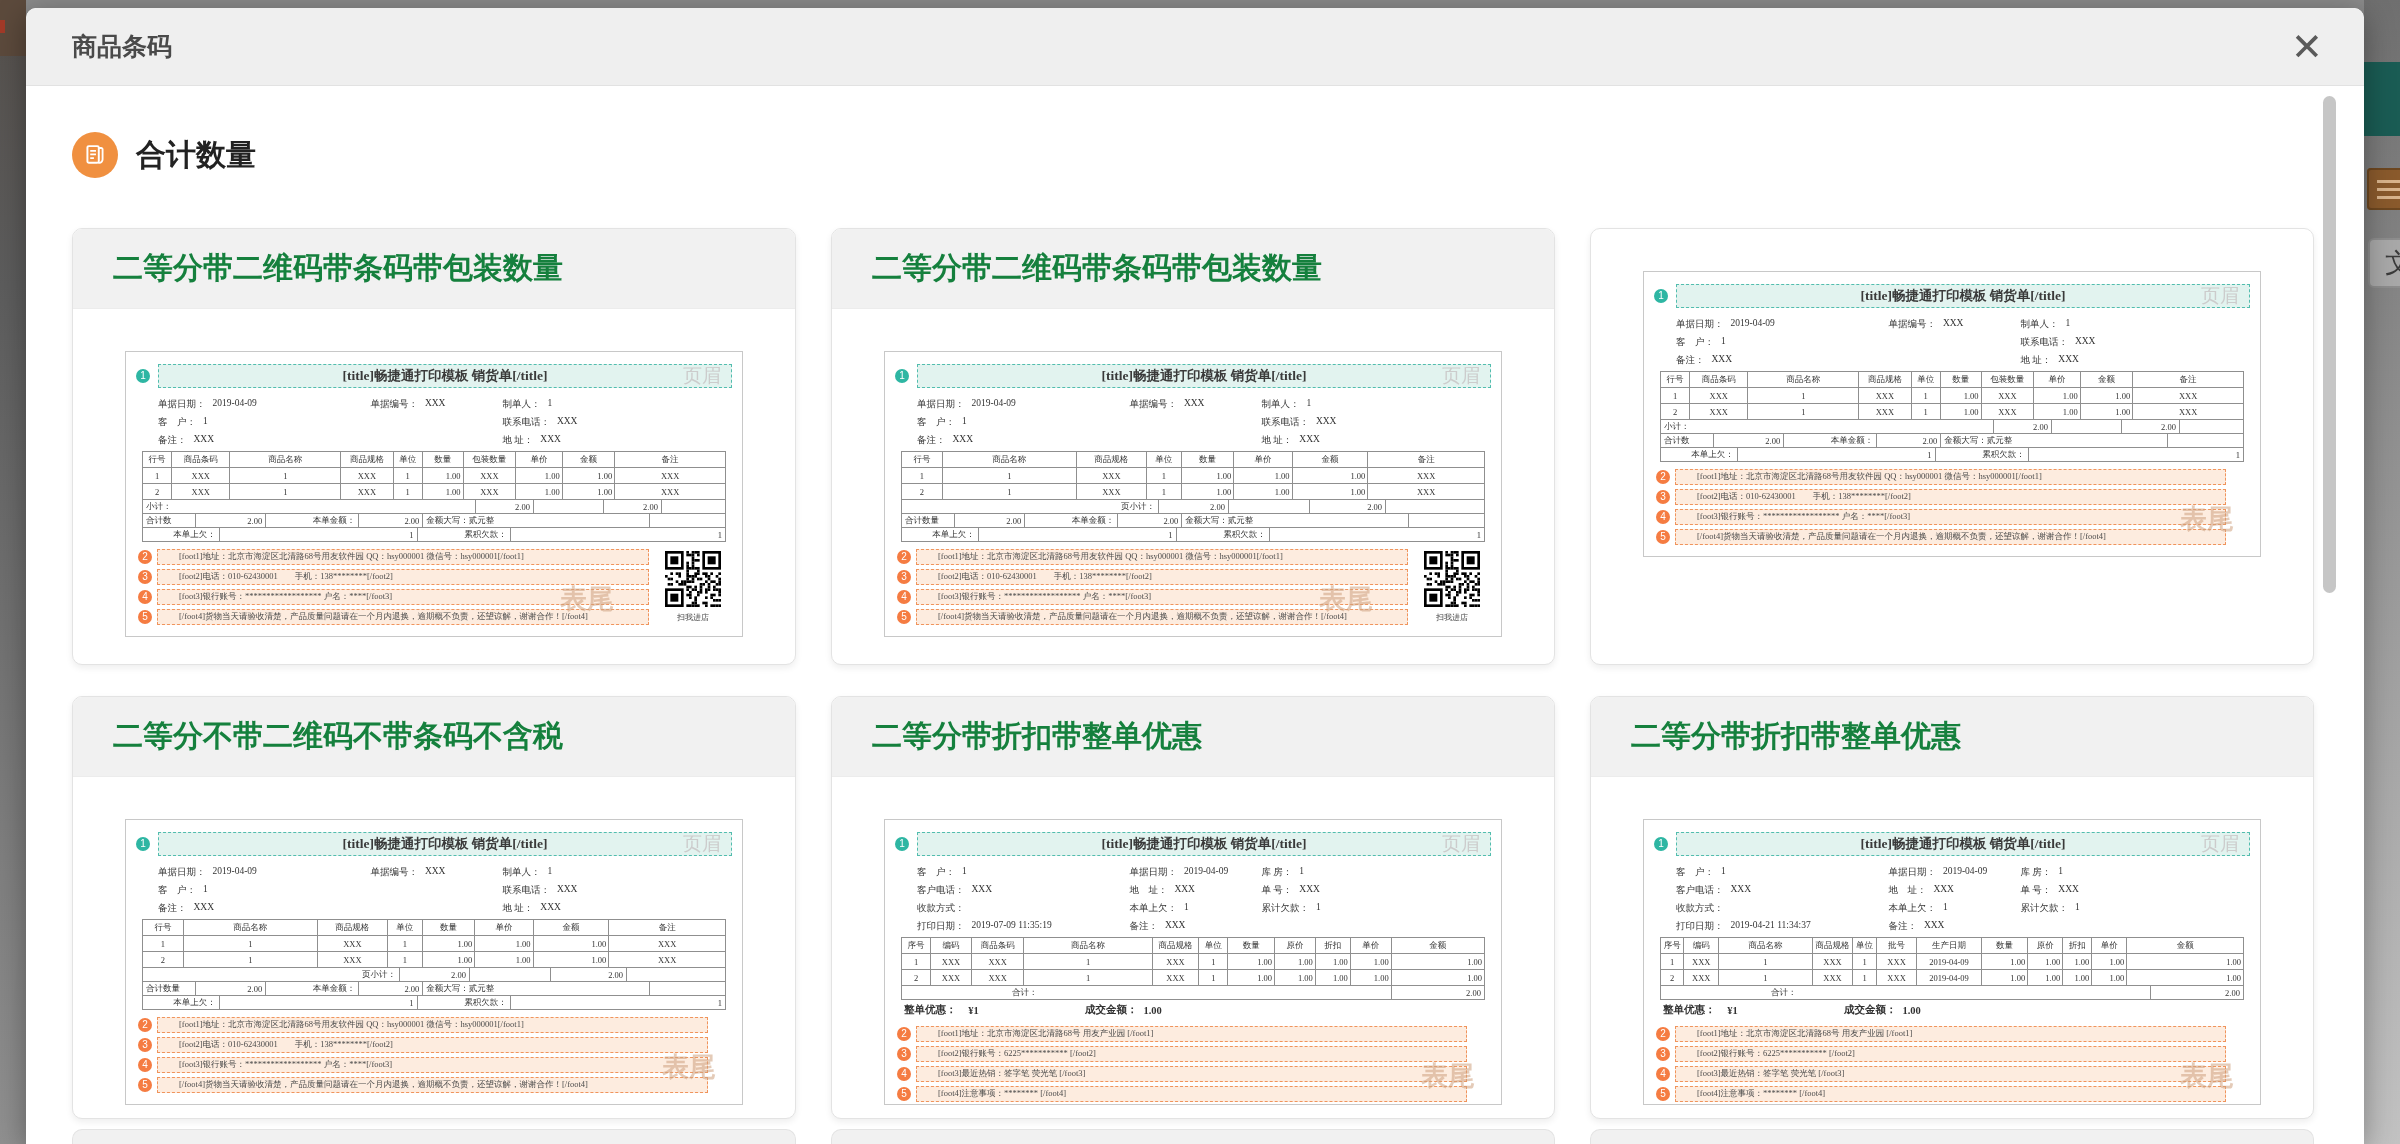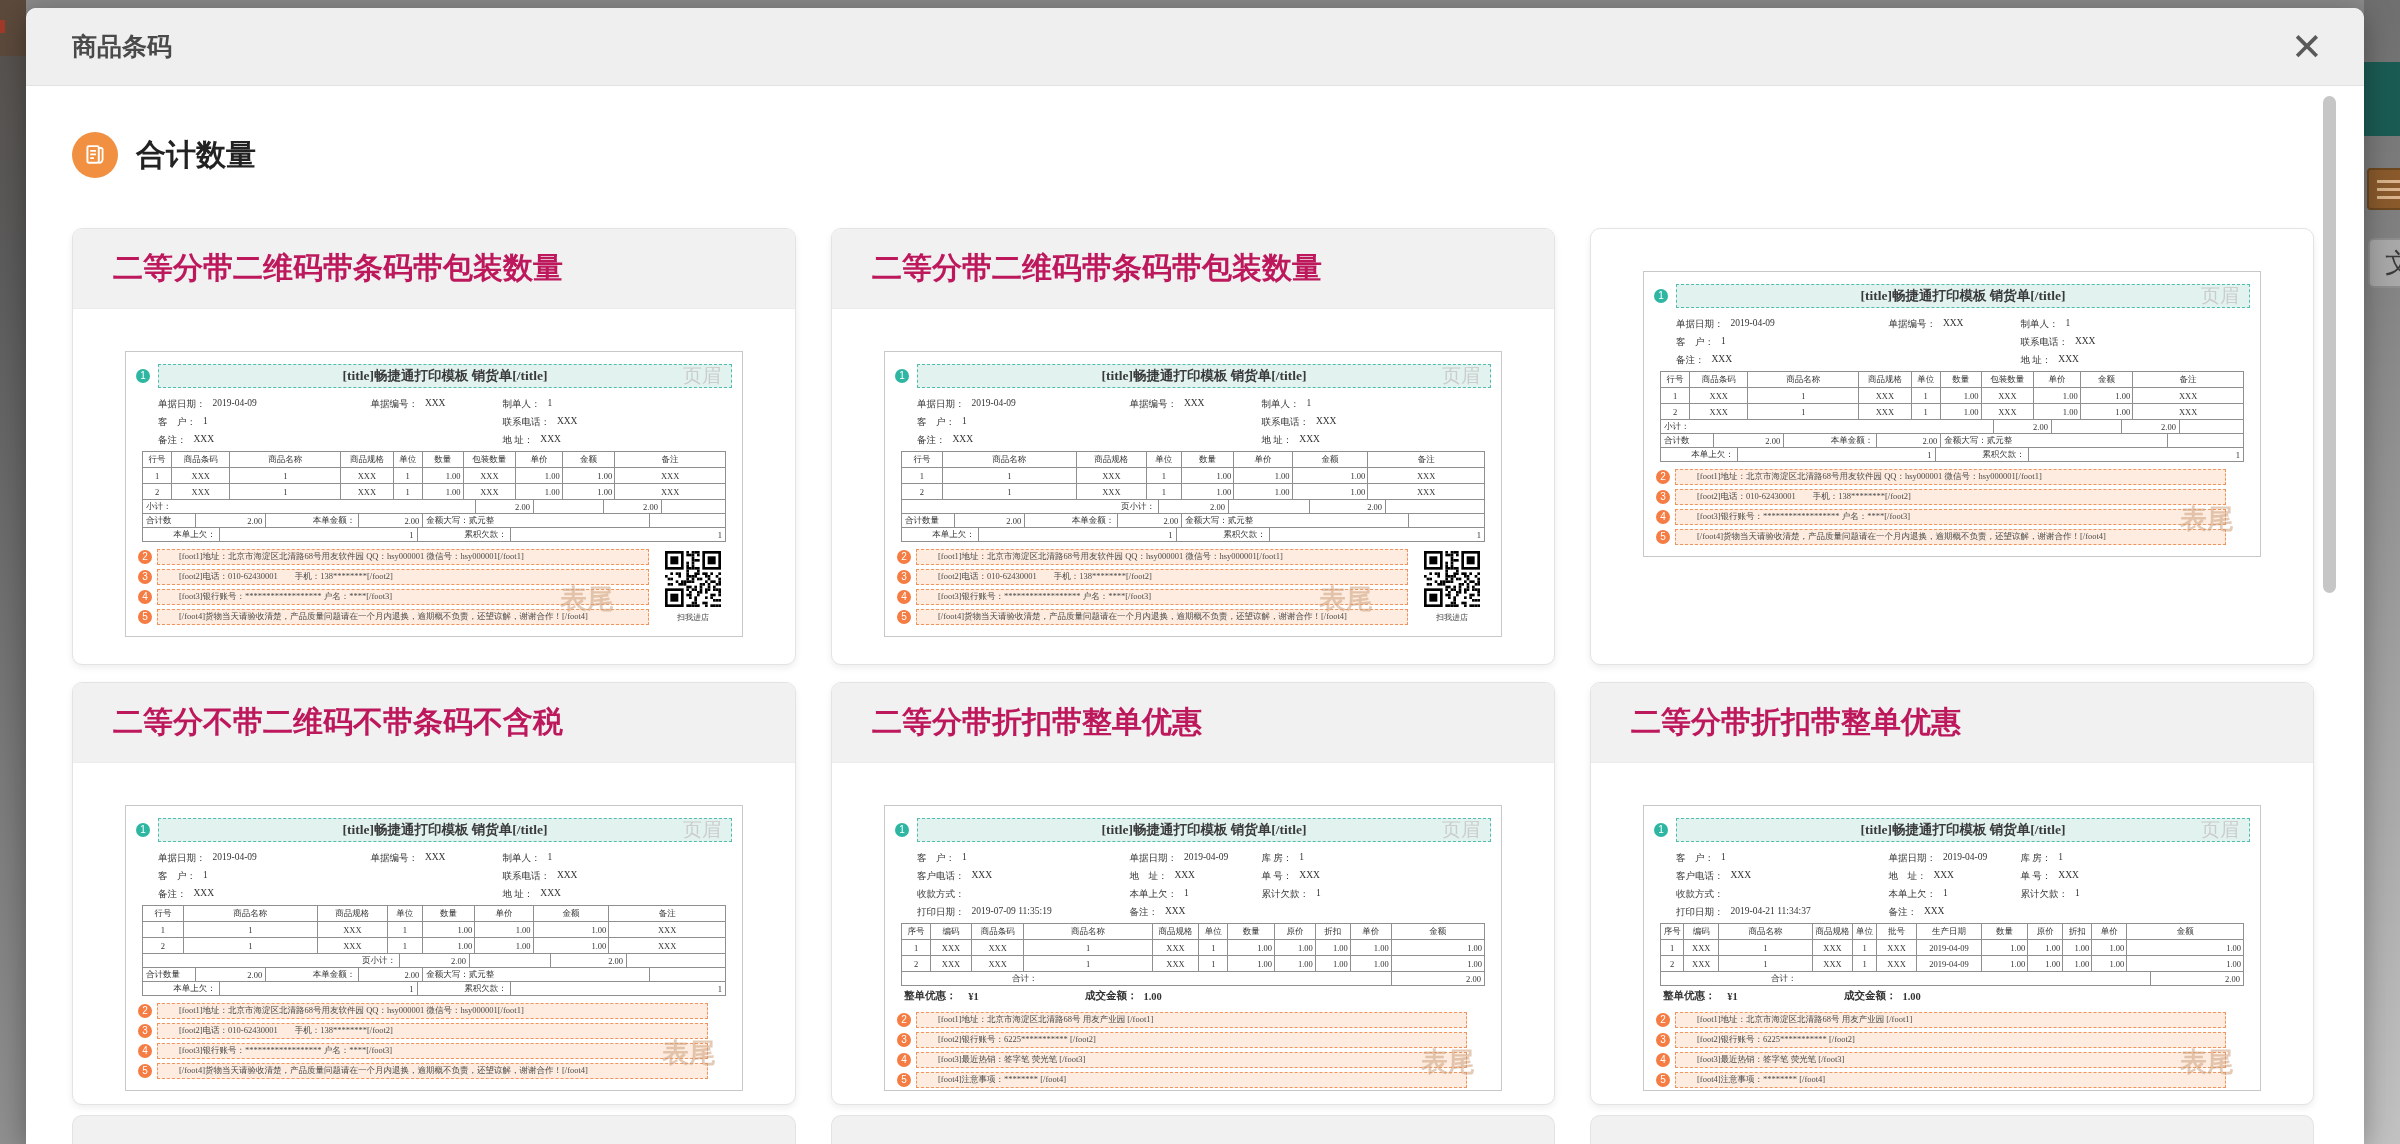"二等分带二维码带条码带包装数量" .card-title { color: #be185d -> #15803d }
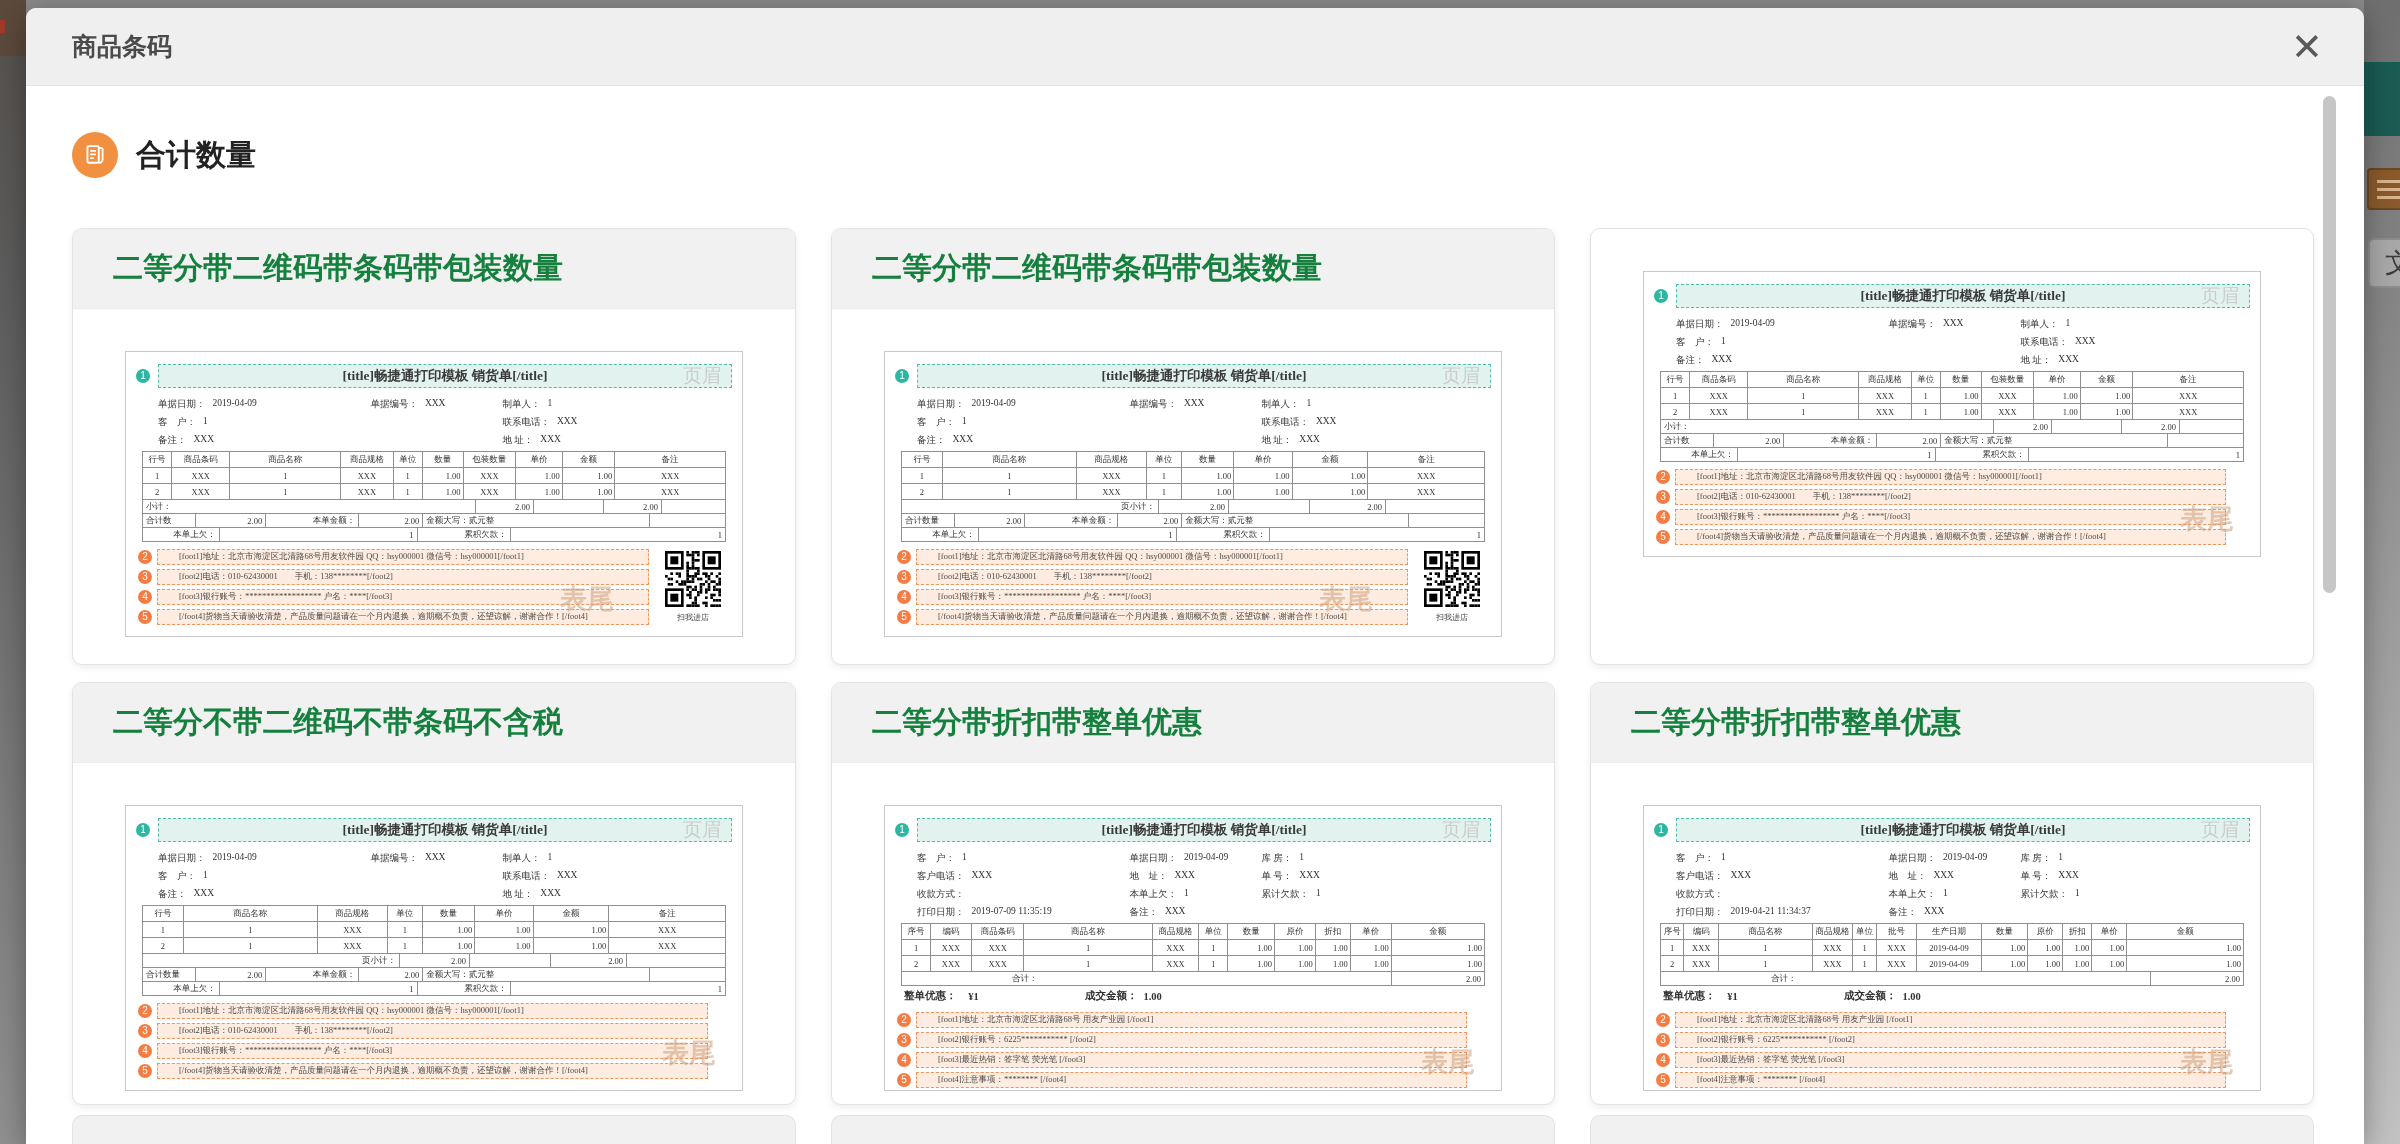"二等分不带二维码不带条码不含税" .cards-row.r2 { margin-top: 17px -> 31px }
